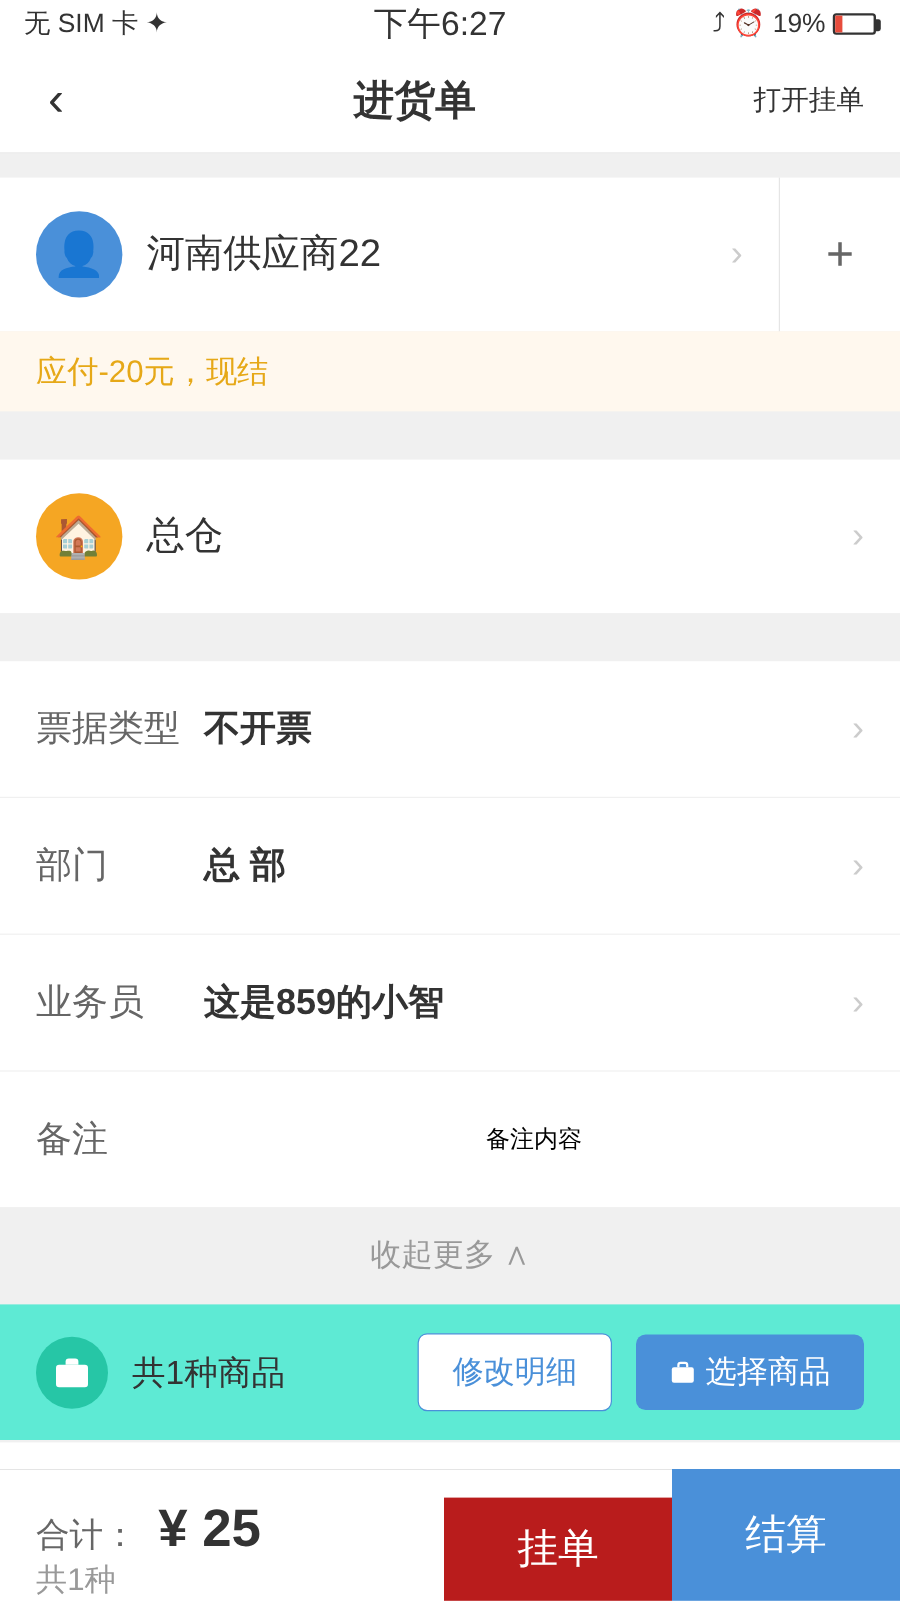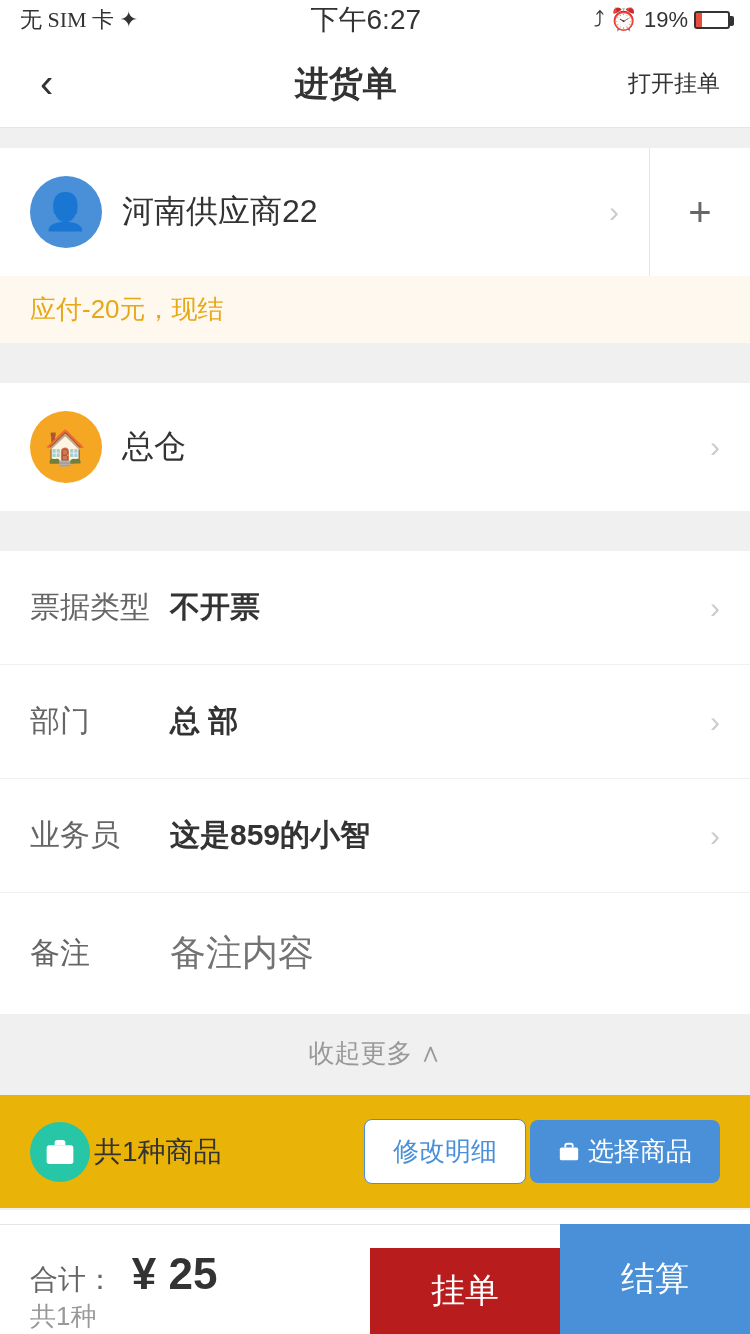"无 SIM 卡 ✦" .status-left { font-family: Liberation Serif, serif -> none }
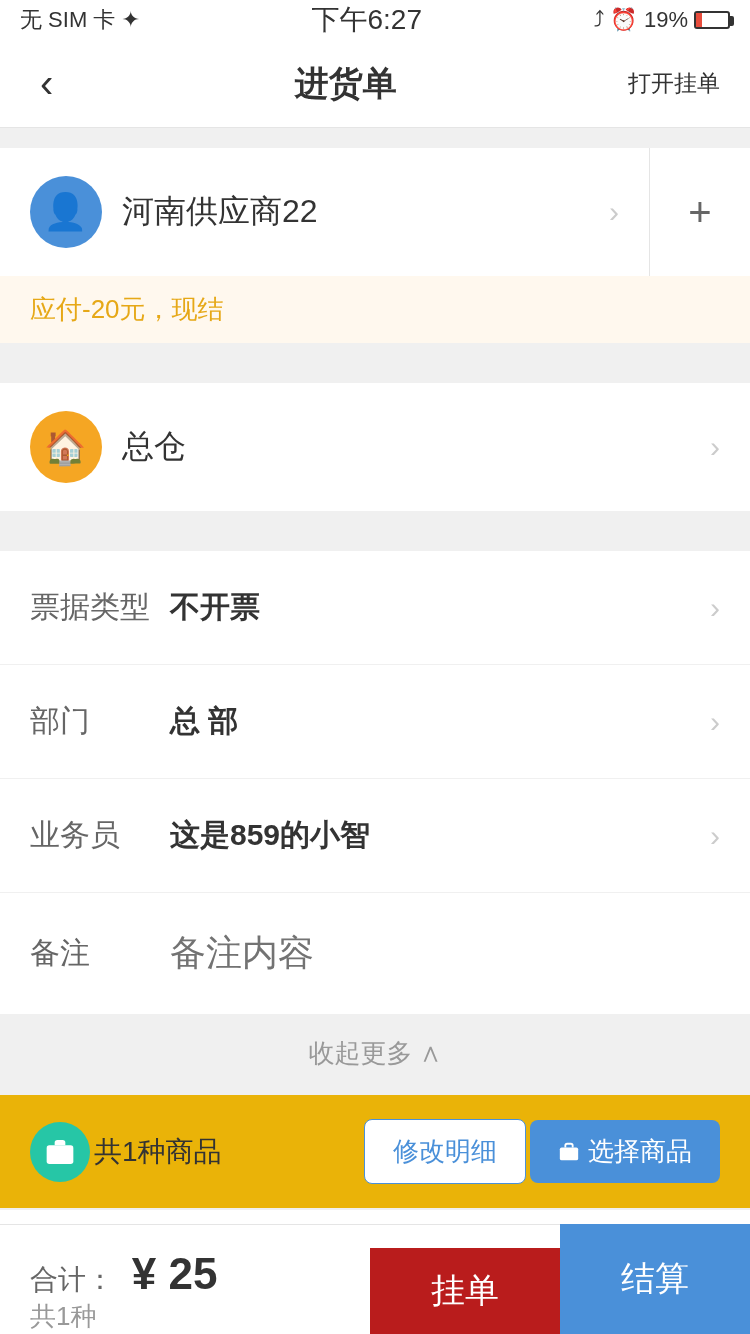"备注内容" .form-placeholder { color: #737373 -> #000000; font-size: 36px -> 20px; text-align: none -> center }
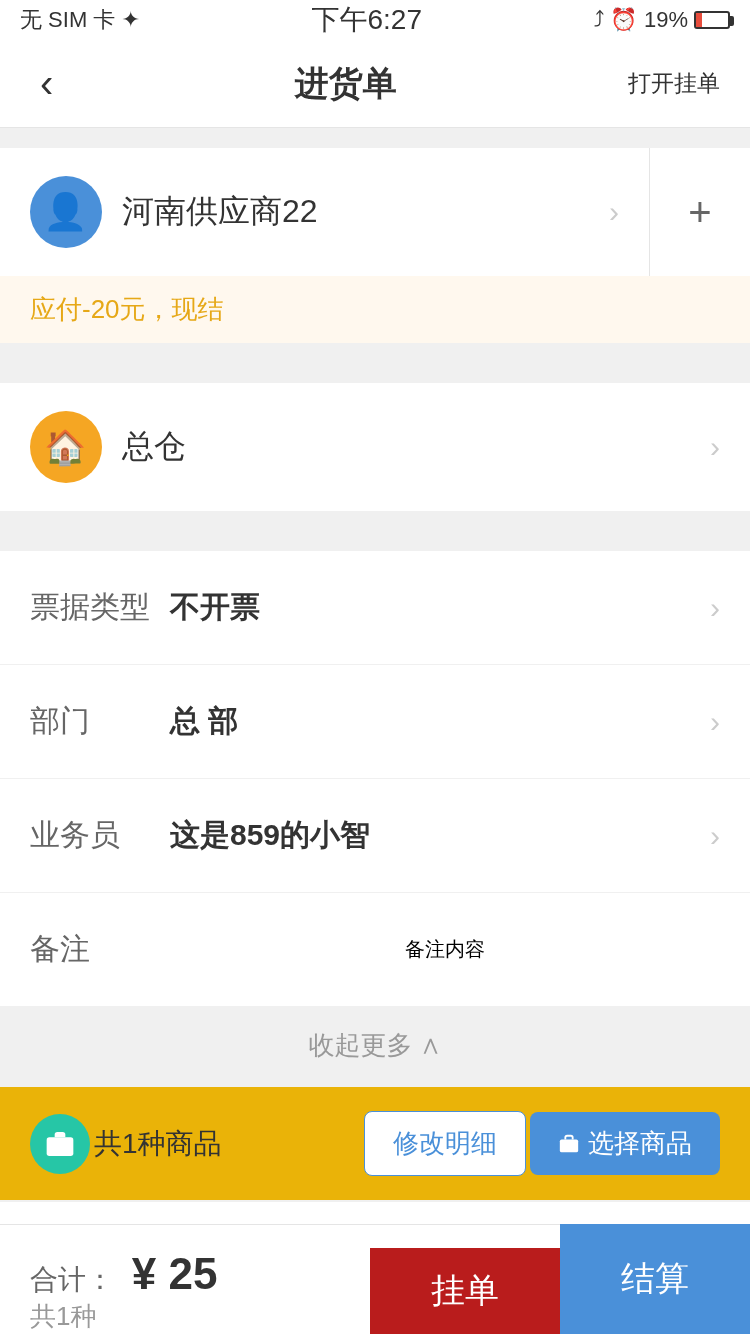"共1种商品" .products-header { background: #eab308 -> #5eead4; gap: 4px -> 20px }
